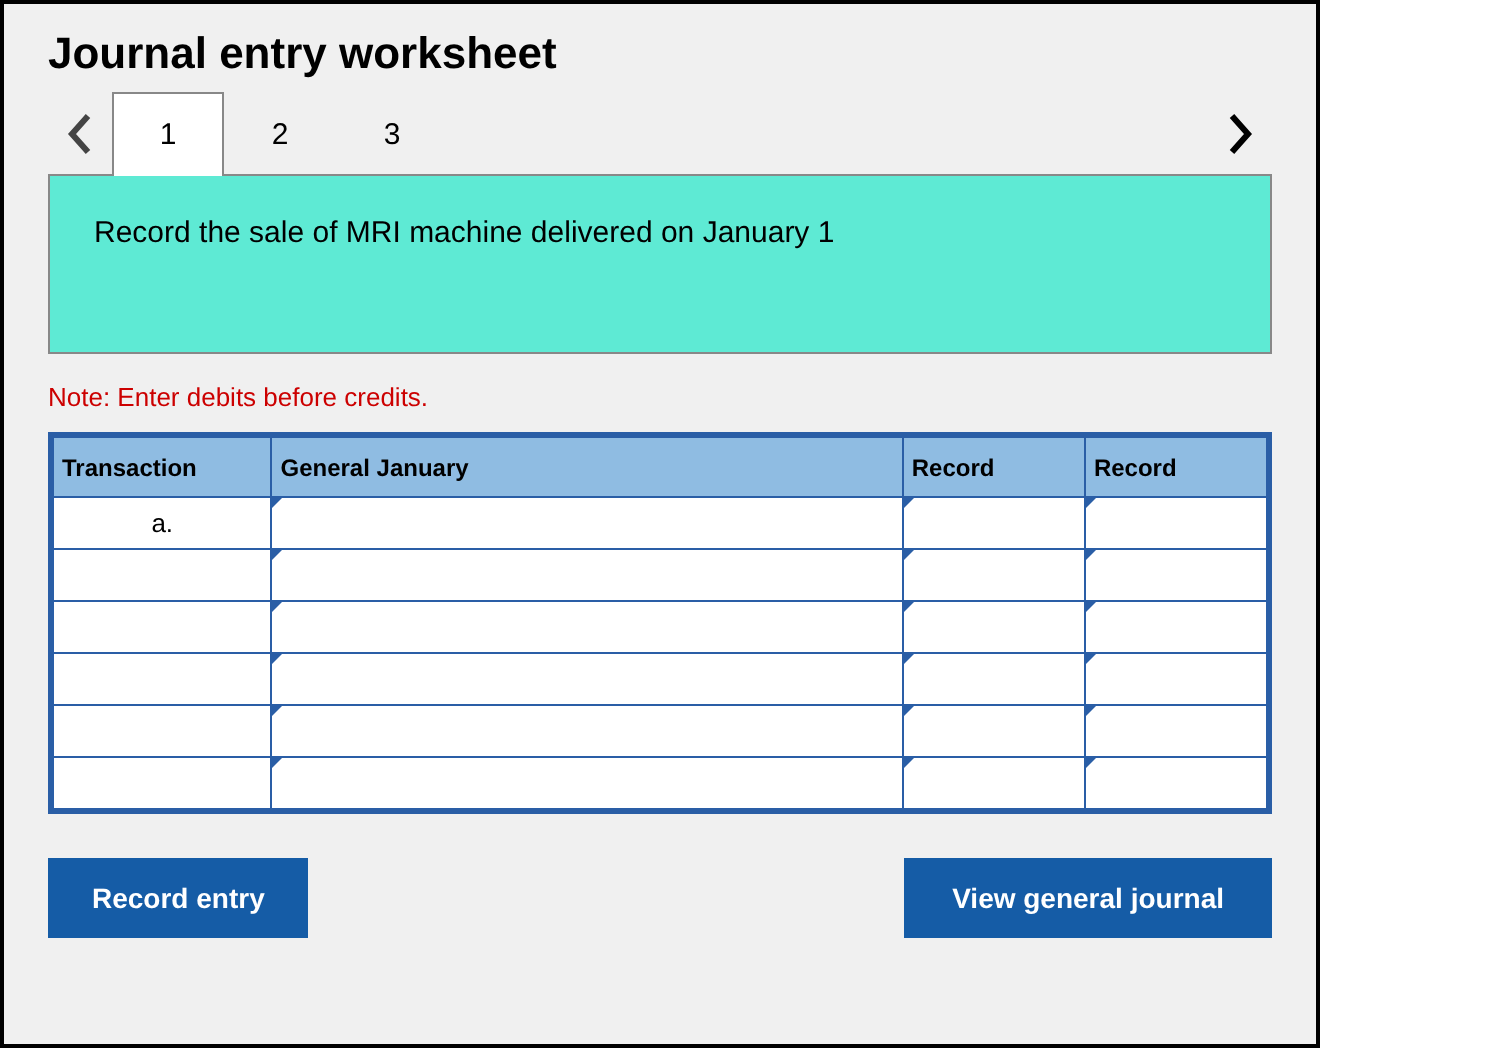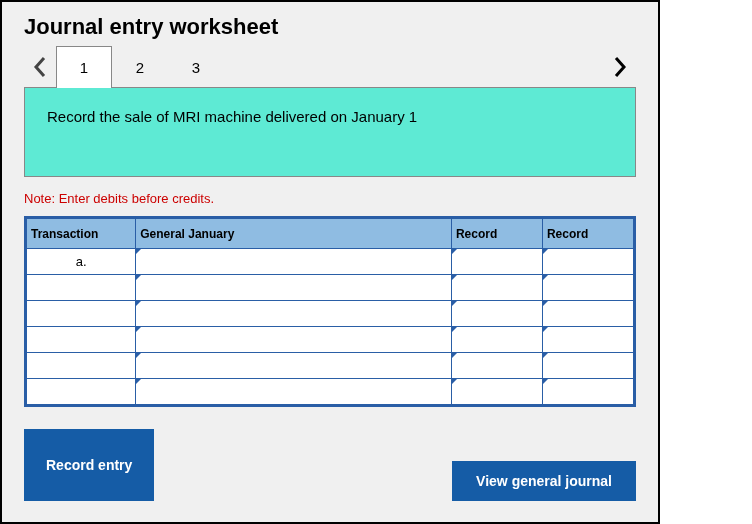"View general journal" .btn.wide { margin-top: 32px -> none }
